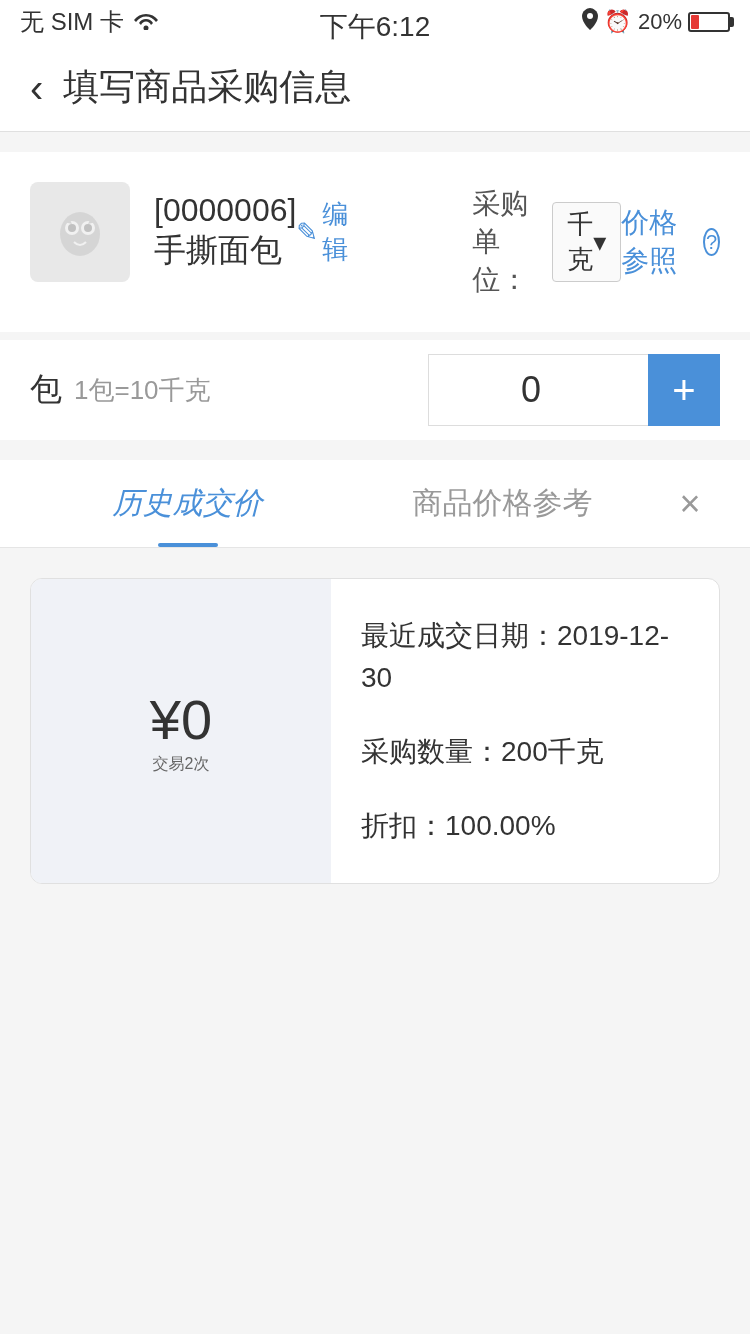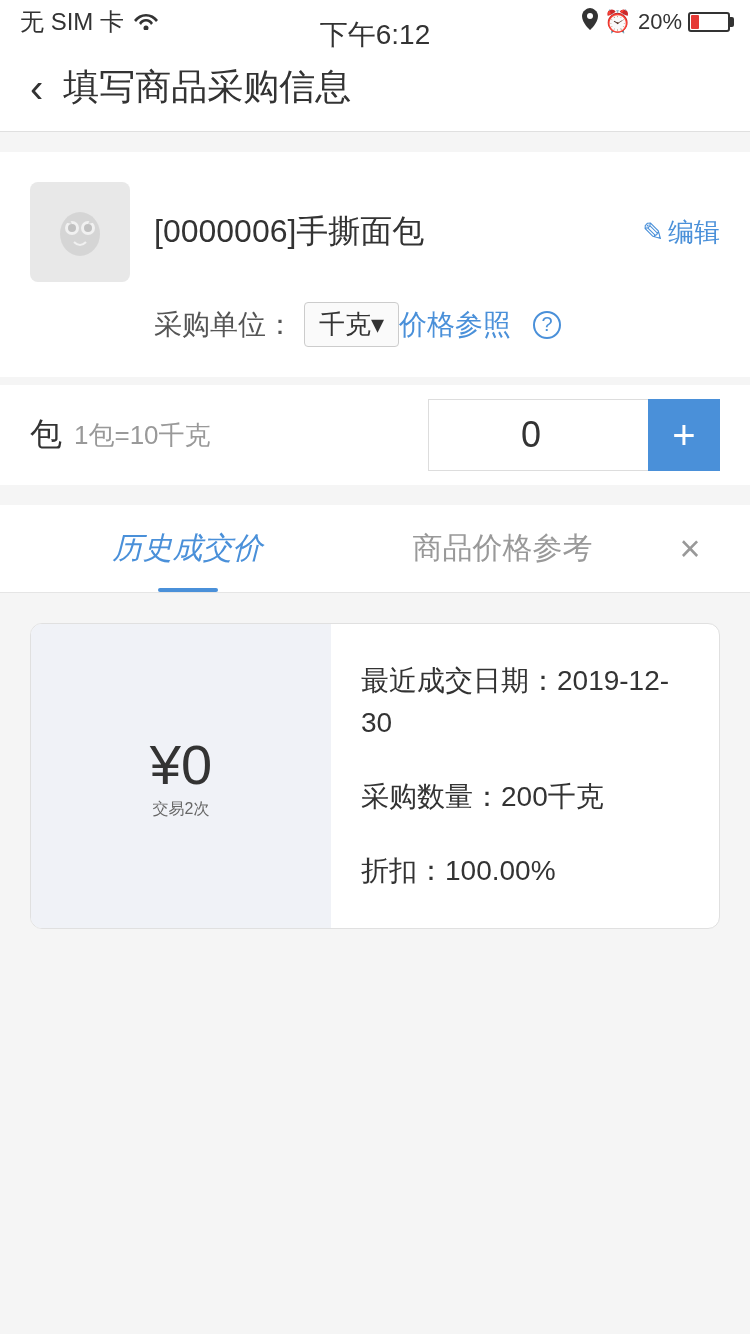"下午6:12" .status-bar-center { top: 16px -> 8px }
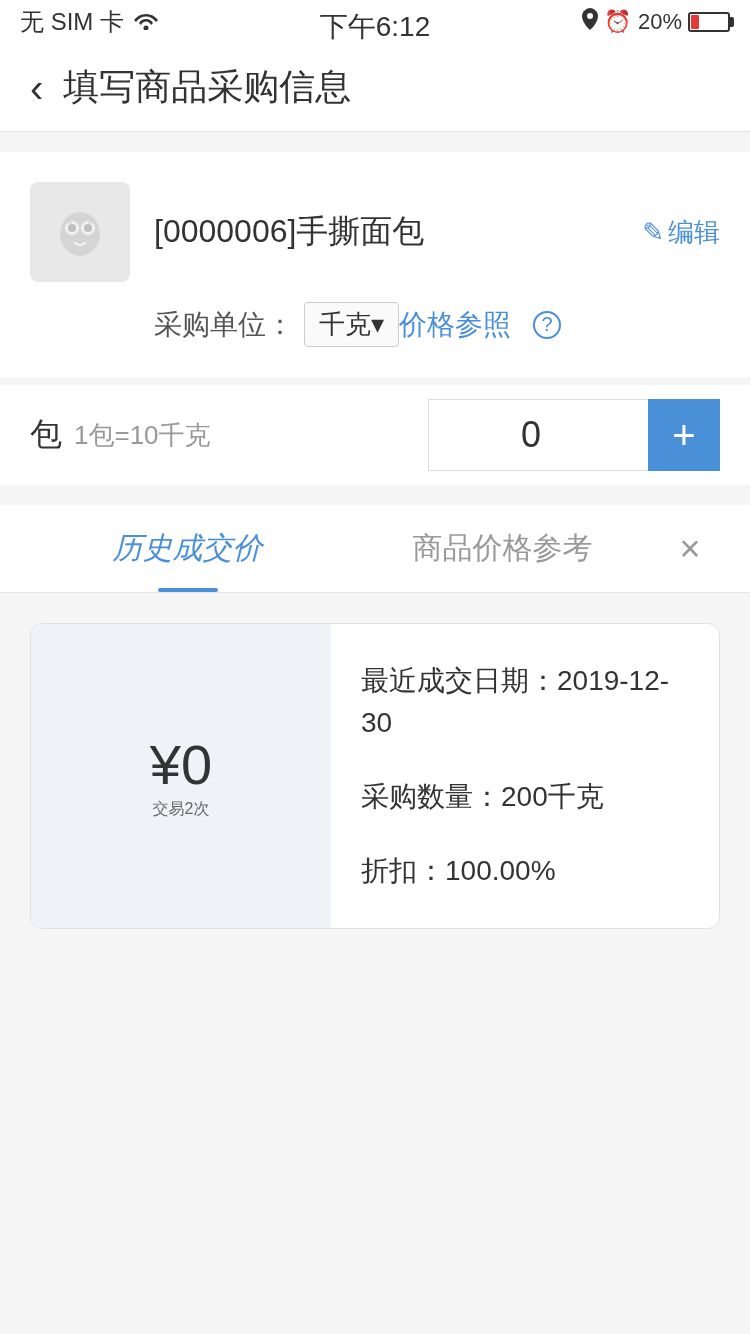"[0000006]手撕面包" .product-card { flex-direction: column -> row }
